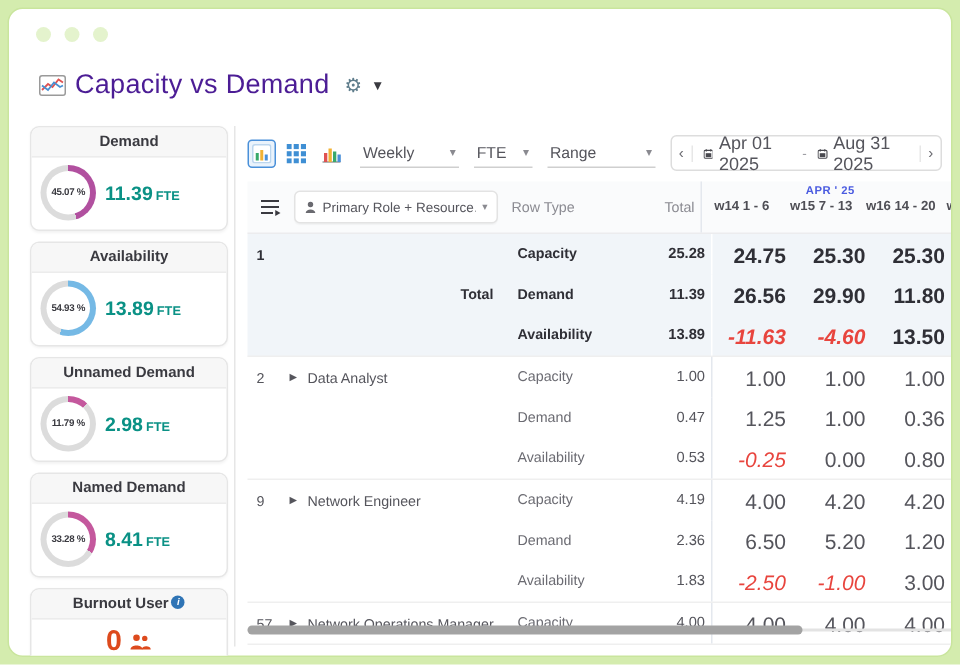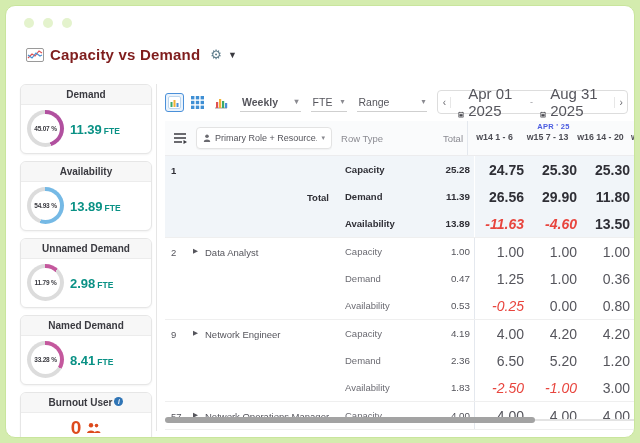"Capacity vs Demand" .page-title { color: #7f1d1d -> #4c1d95; font-size: 15px -> 18px; font-weight: bold -> normal }
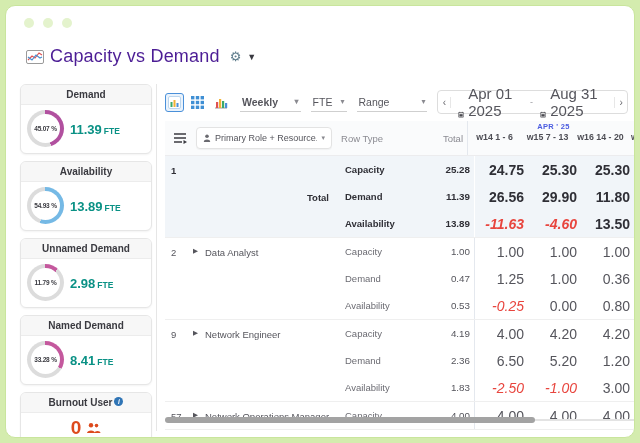"Weekly" .sel-weekly { font-weight: bold -> none }
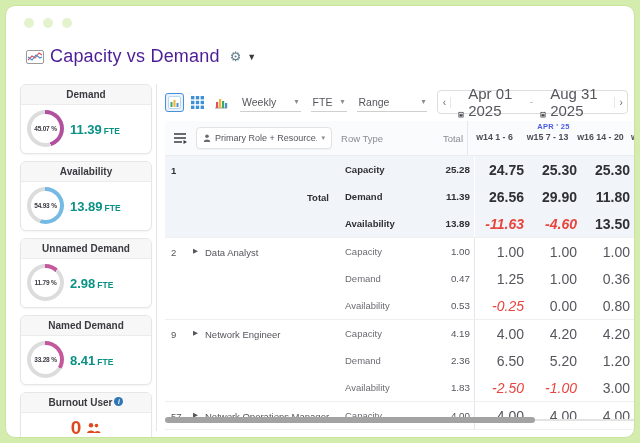"Apr 01 2025" .dg-date { align-items: flex-end -> center; font-size: 15px -> 12px }
